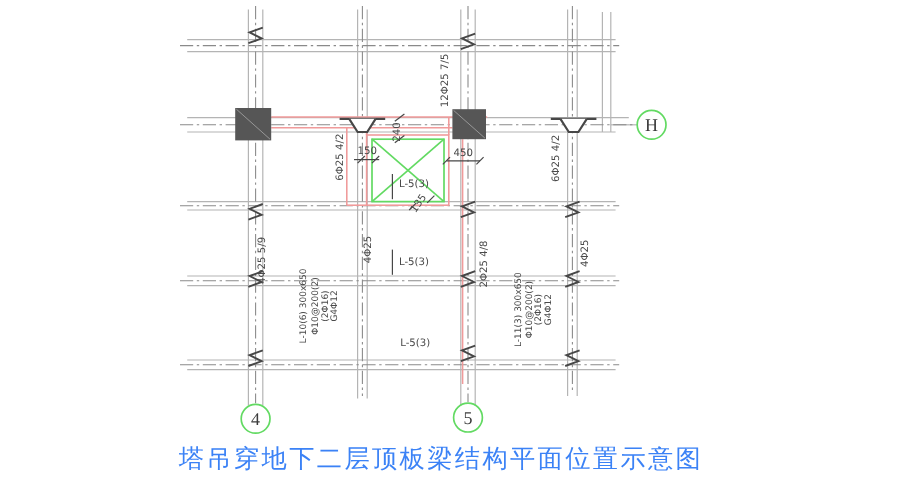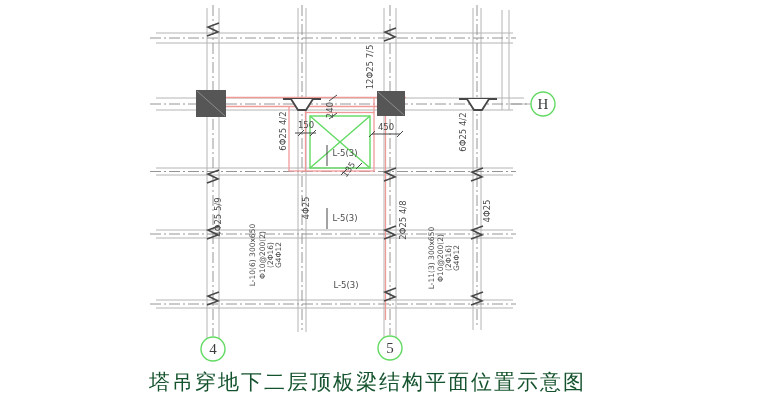"塔吊穿地下二层顶板梁结构平面位置示意图" .caption { color: #14532d -> #3b82f6 }
